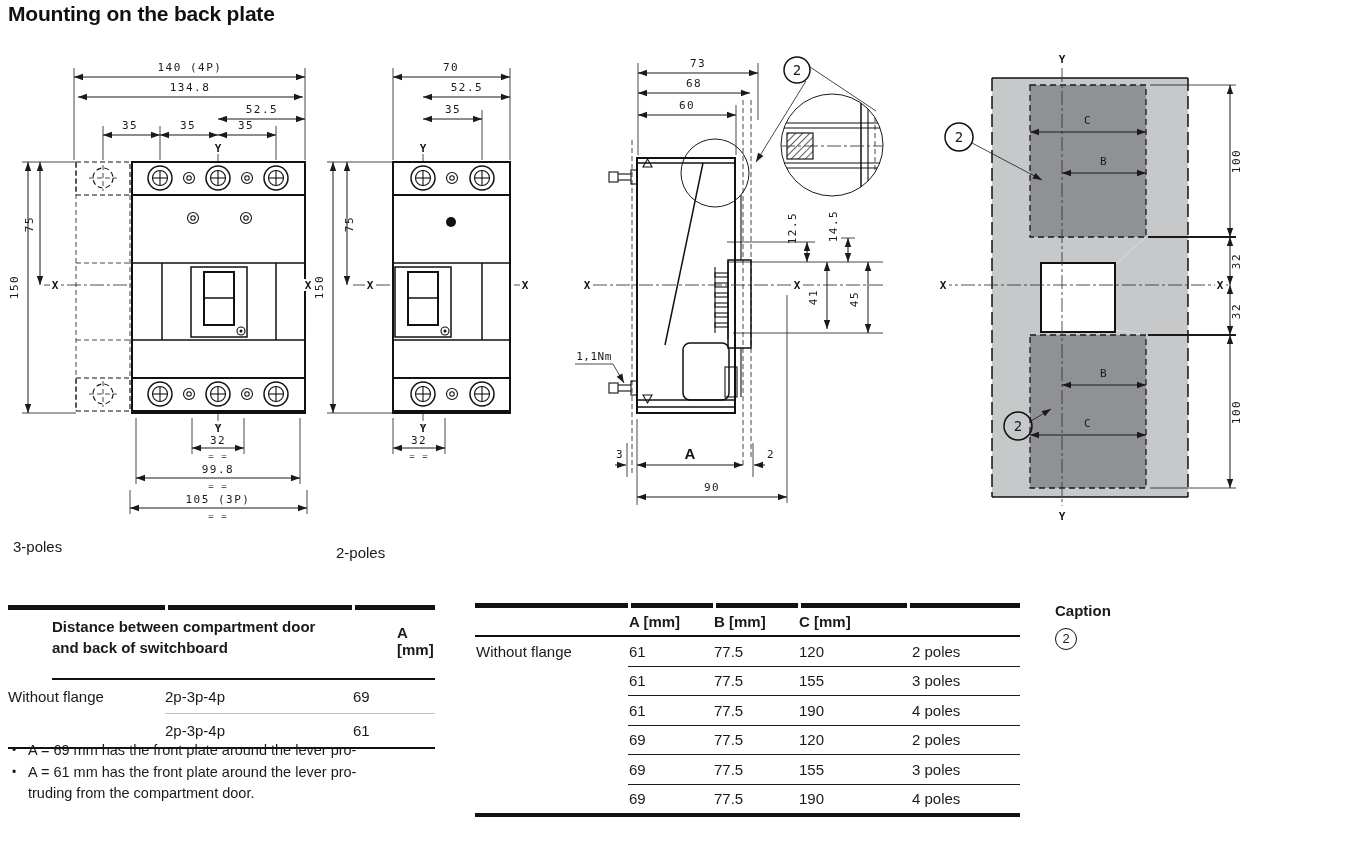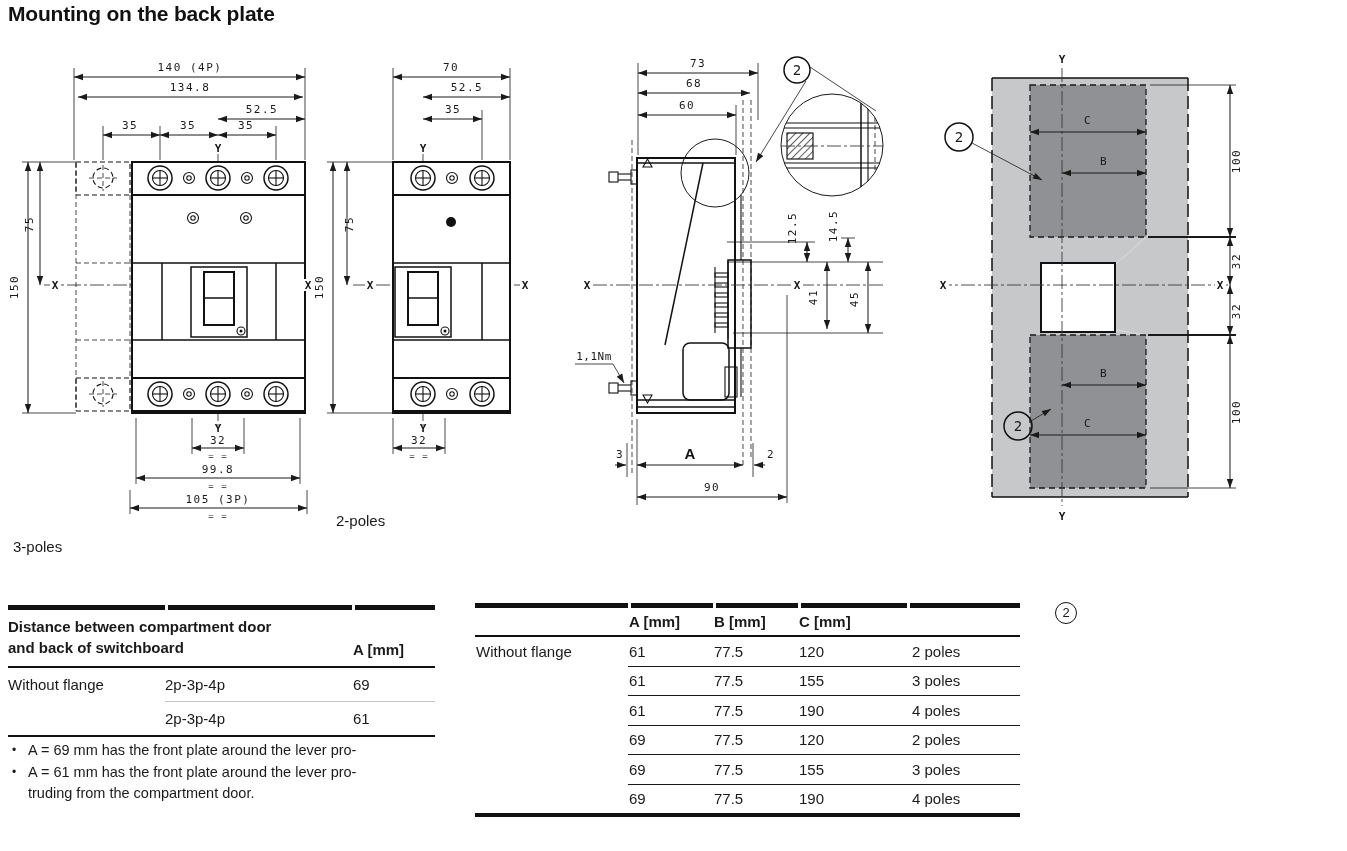"2-poles" div.abs { top: 512px -> 544px }
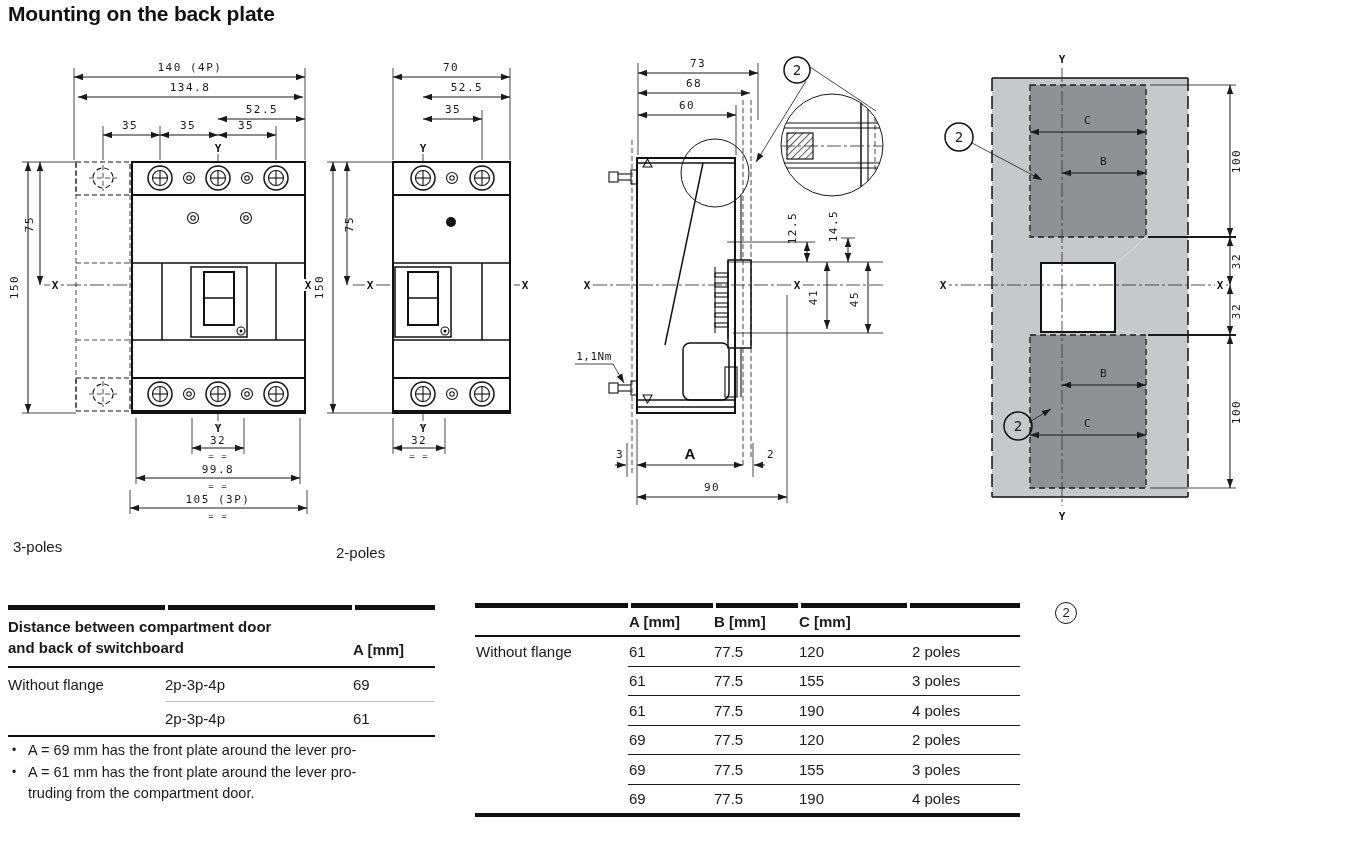"Caption" div.cap-title { html: none -> <div>Caption</div> }
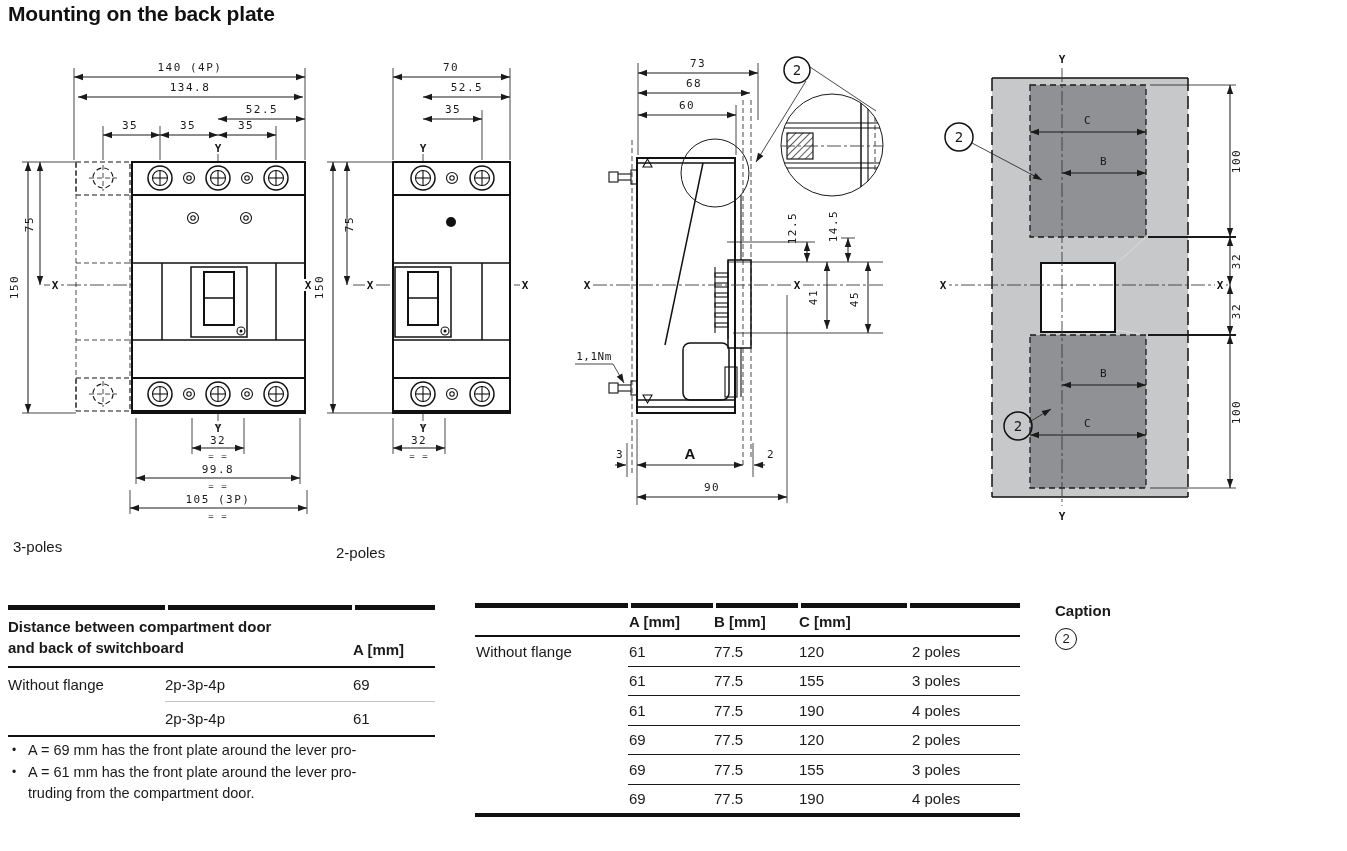"Distance between compartment door" .lt-head { margin-left: none -> 44px; padding: 6px 0 8px 0 -> 6px 0 20px 0 }
